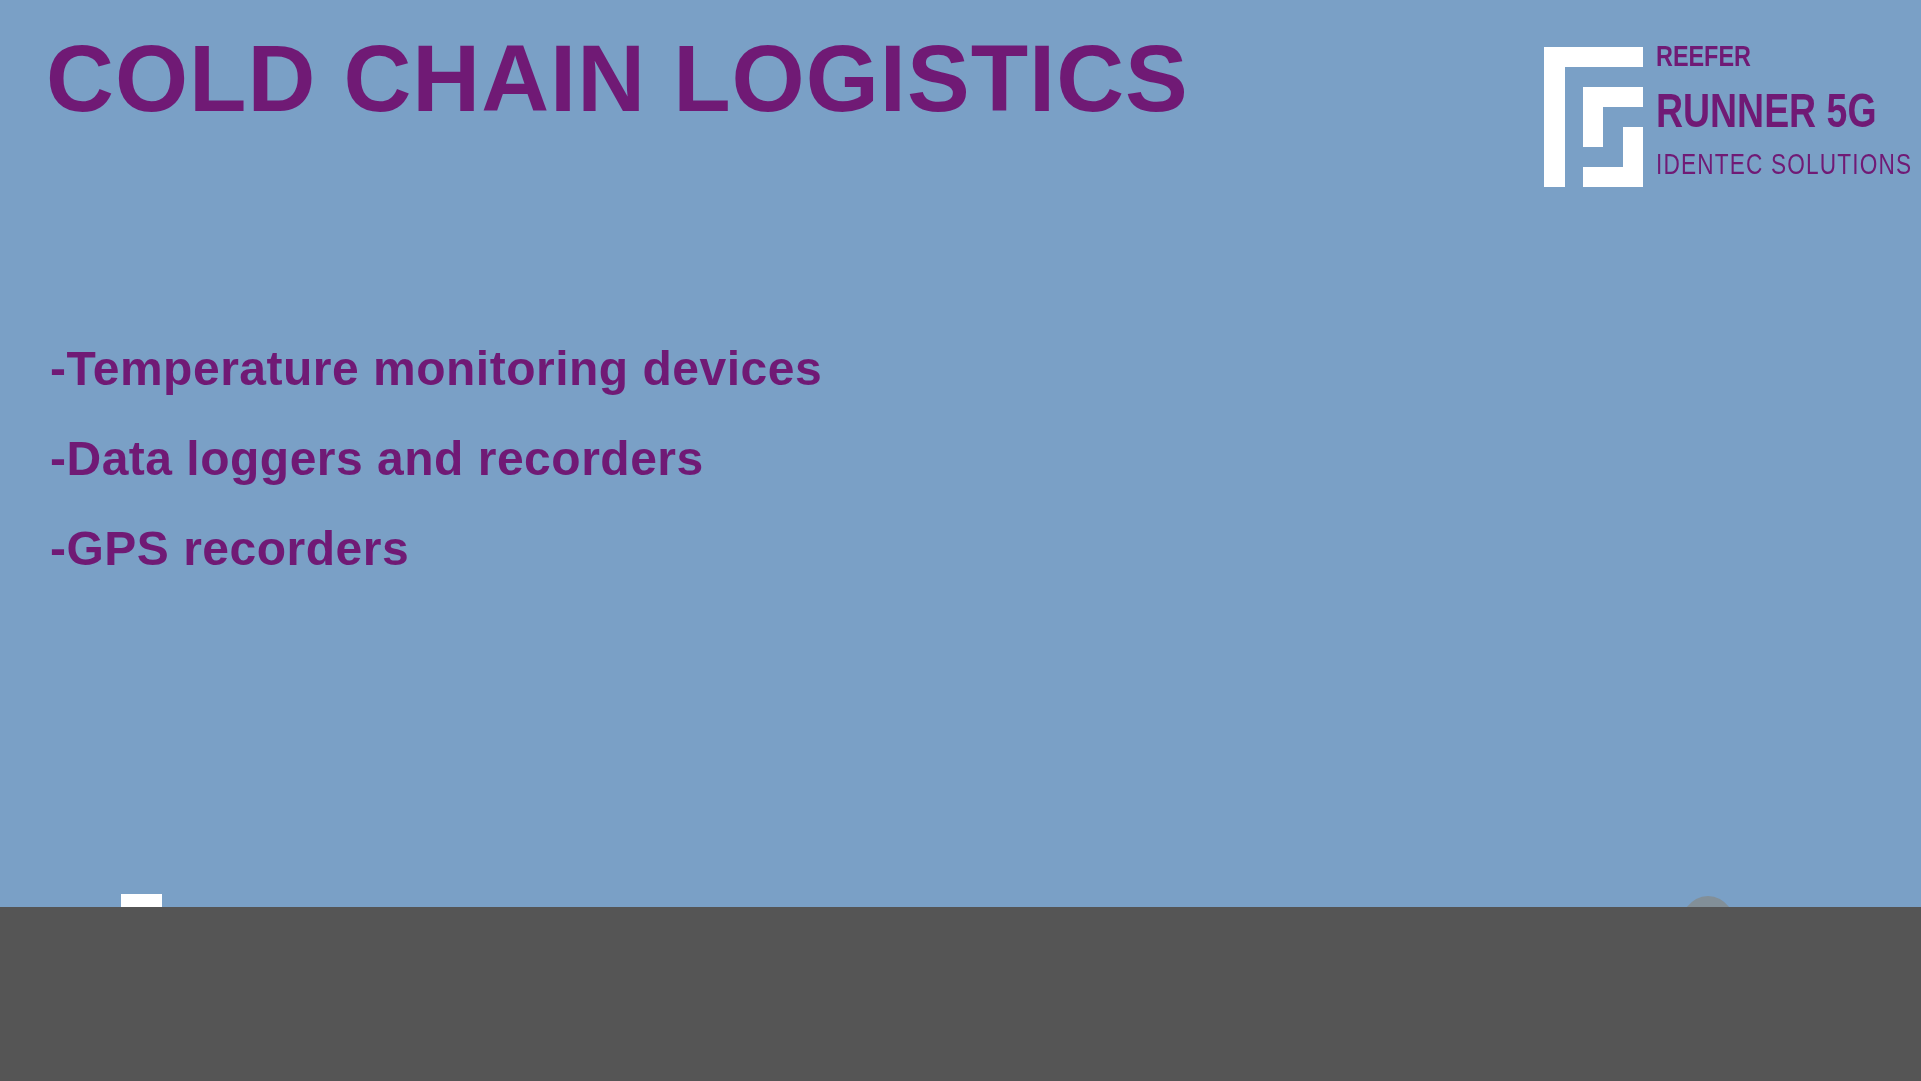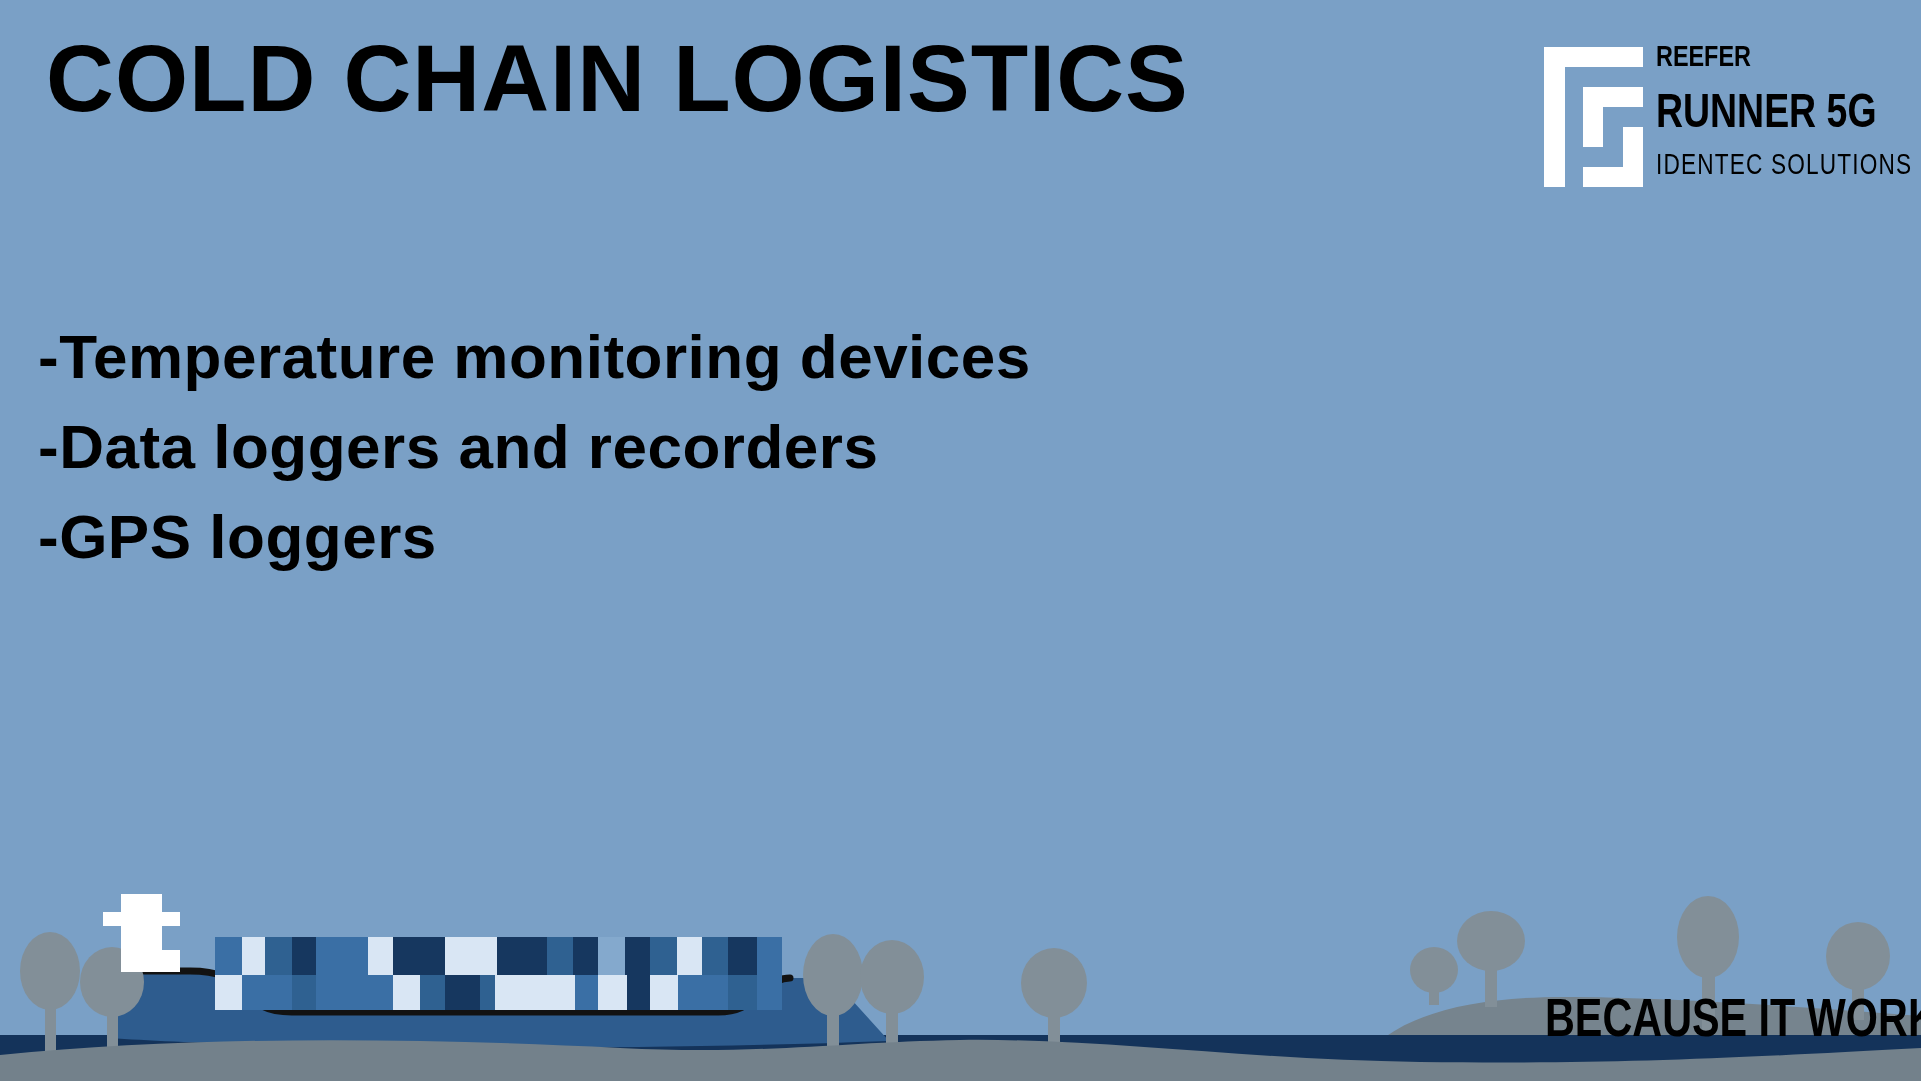"COLD CHAIN LOGISTICS" .slide { color: #000000 -> #701a75; height: 1081px -> 907px }
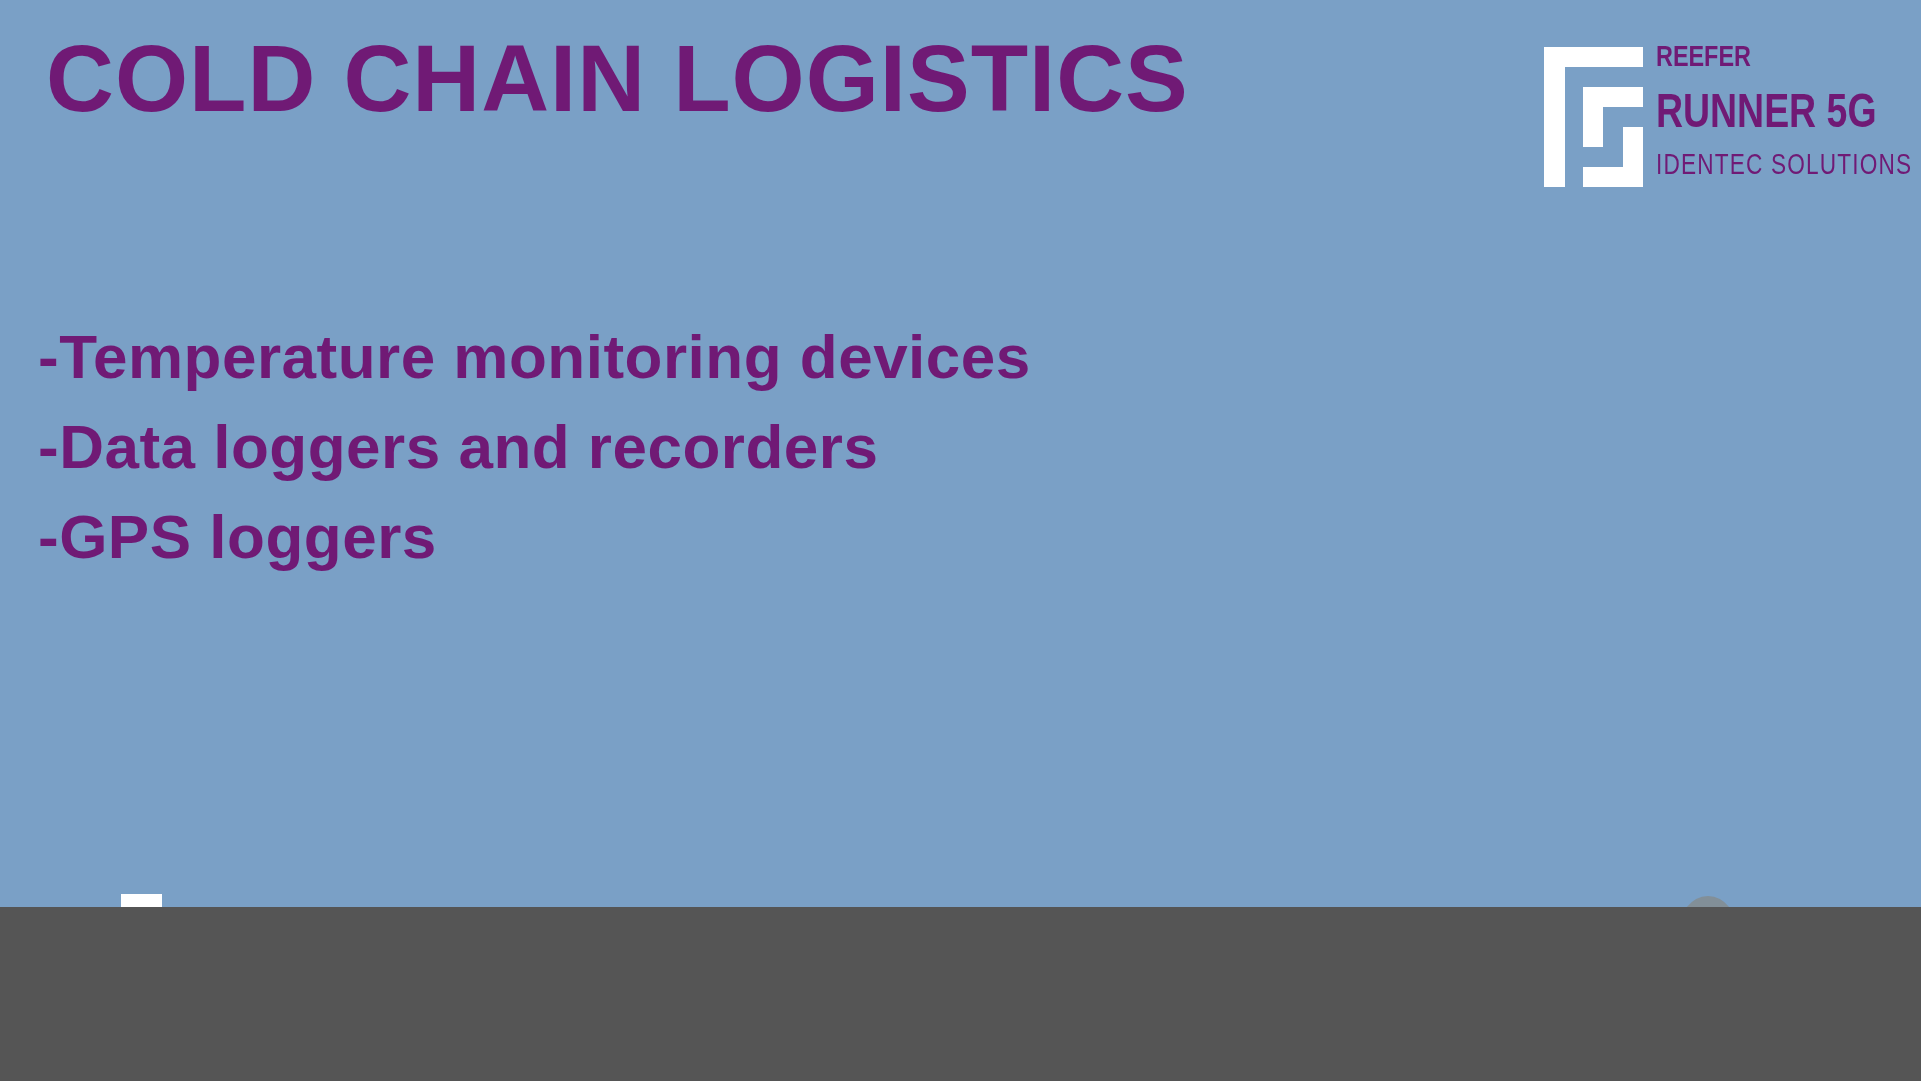"-Temperature monitoring devices" .bullets { font-size: 62px -> 48px; margin: 0 -> 12px }
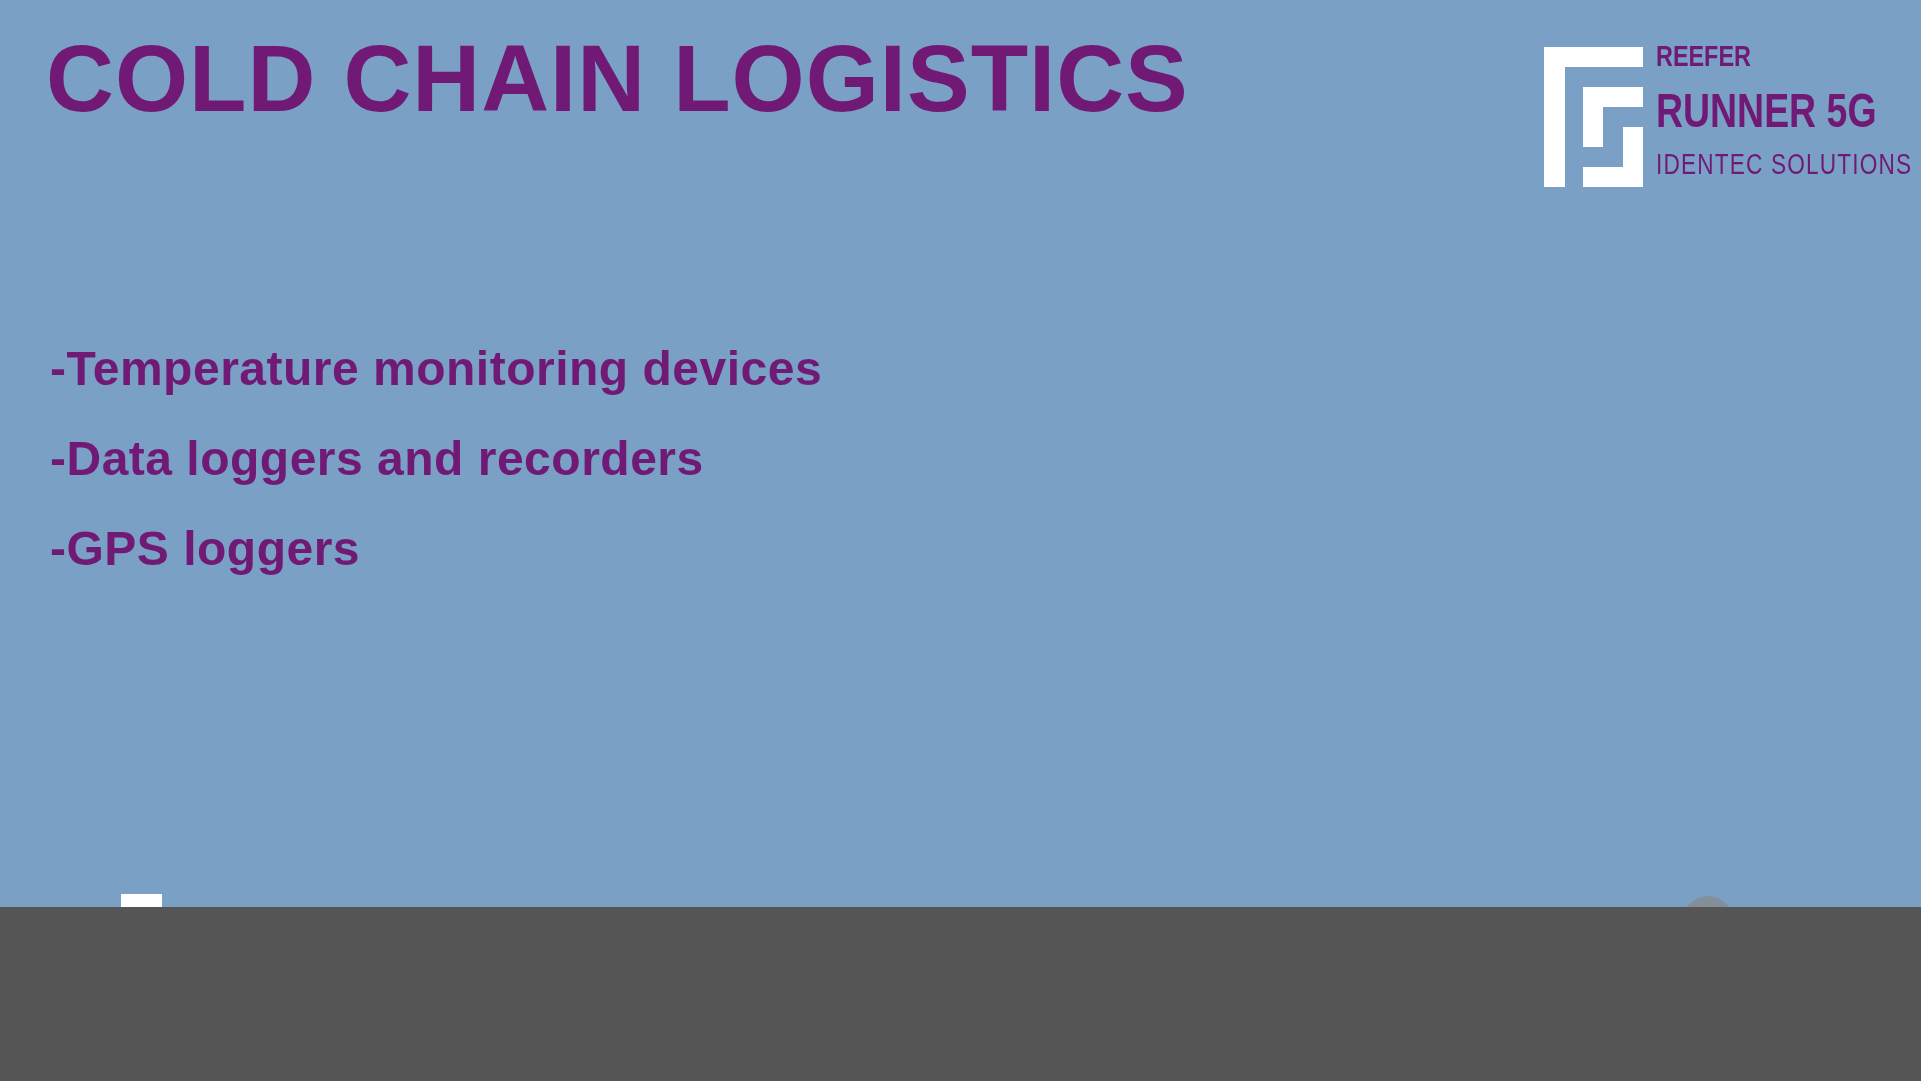"-GPS loggers" li { text: loggers -> recorders }
